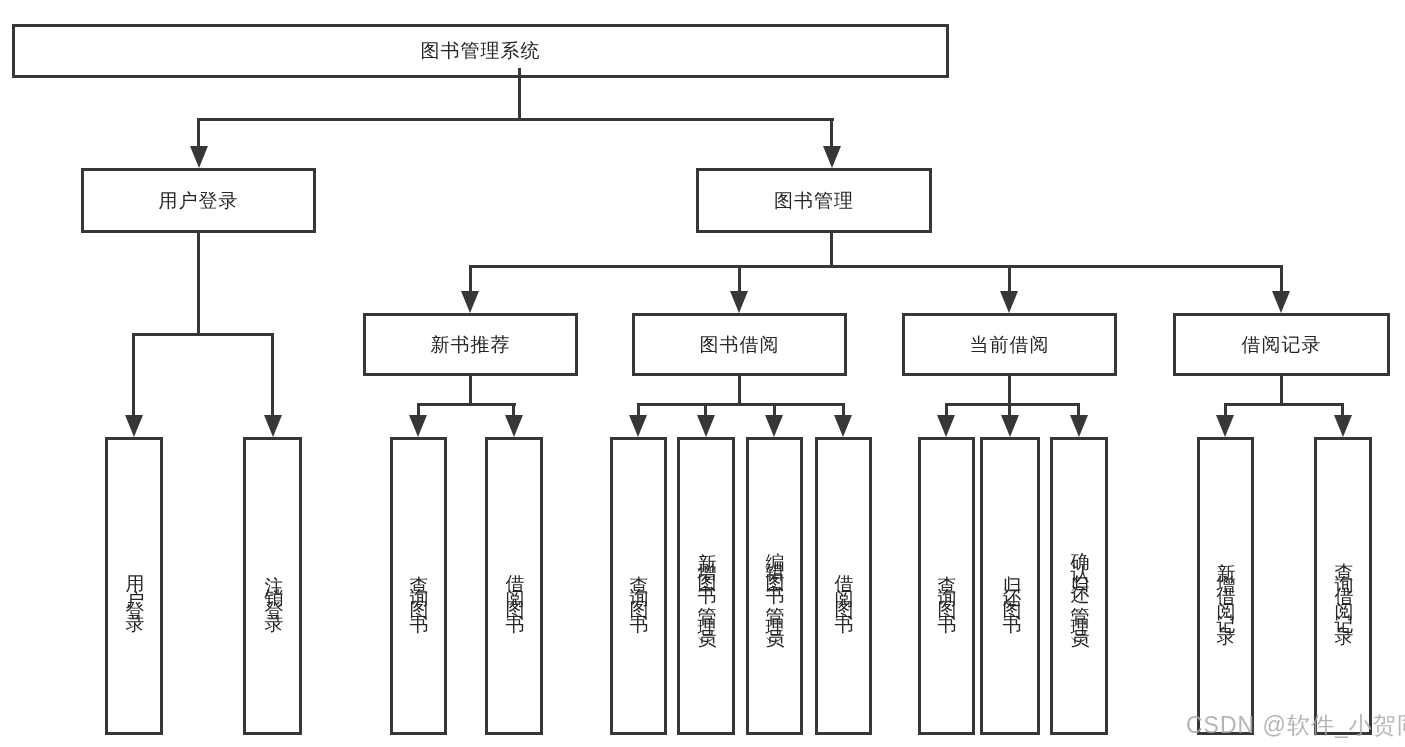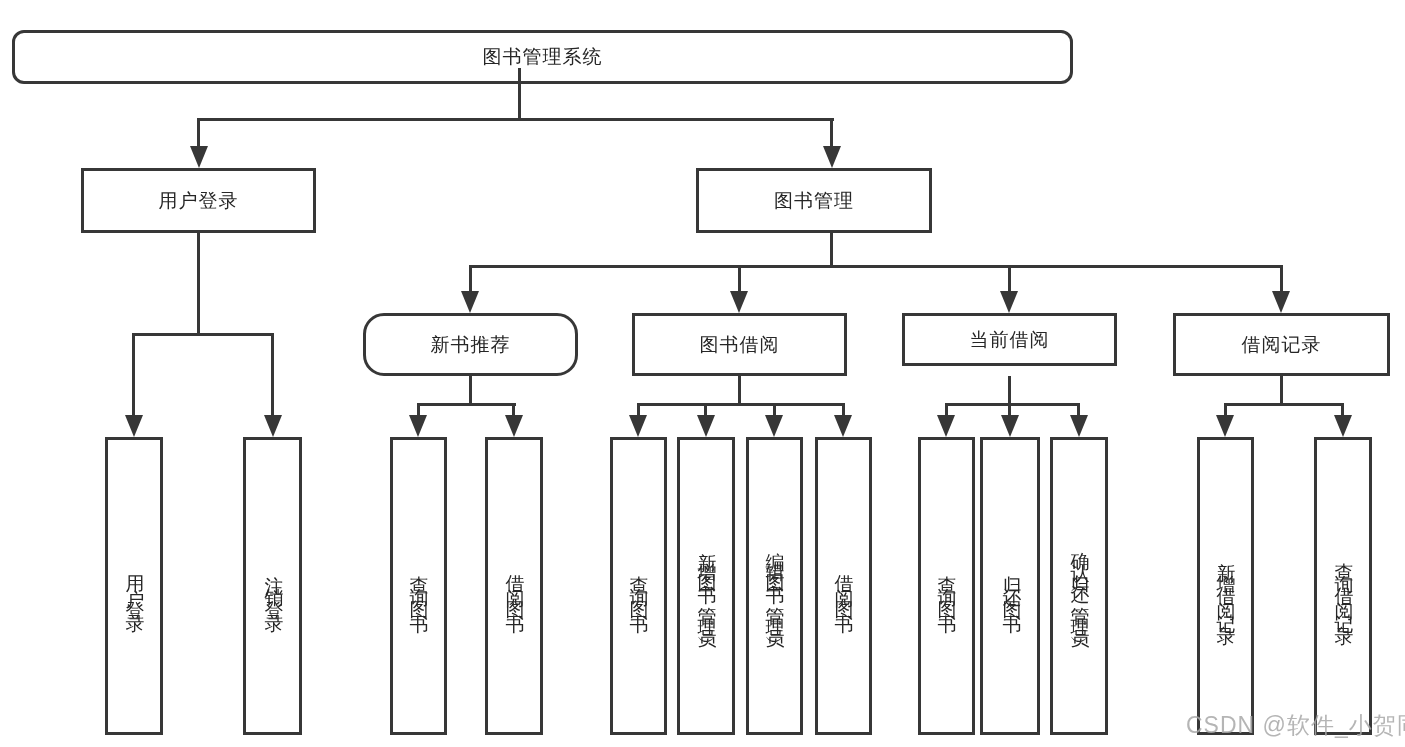"图书管理系统" div.box { border-radius: 12px -> none; top: 30px -> 24px; width: 1061px -> 937px }
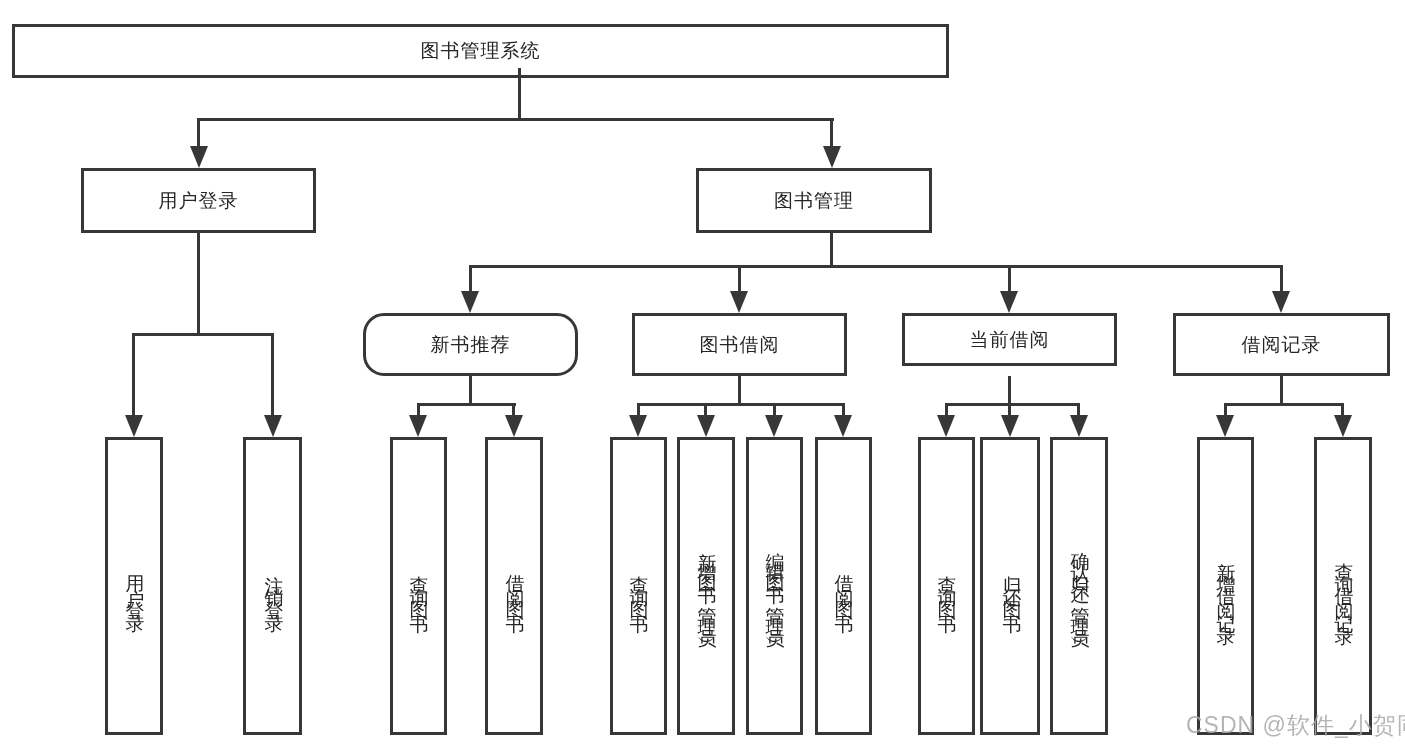"新书推荐" div.box { border-radius: 21px -> none }
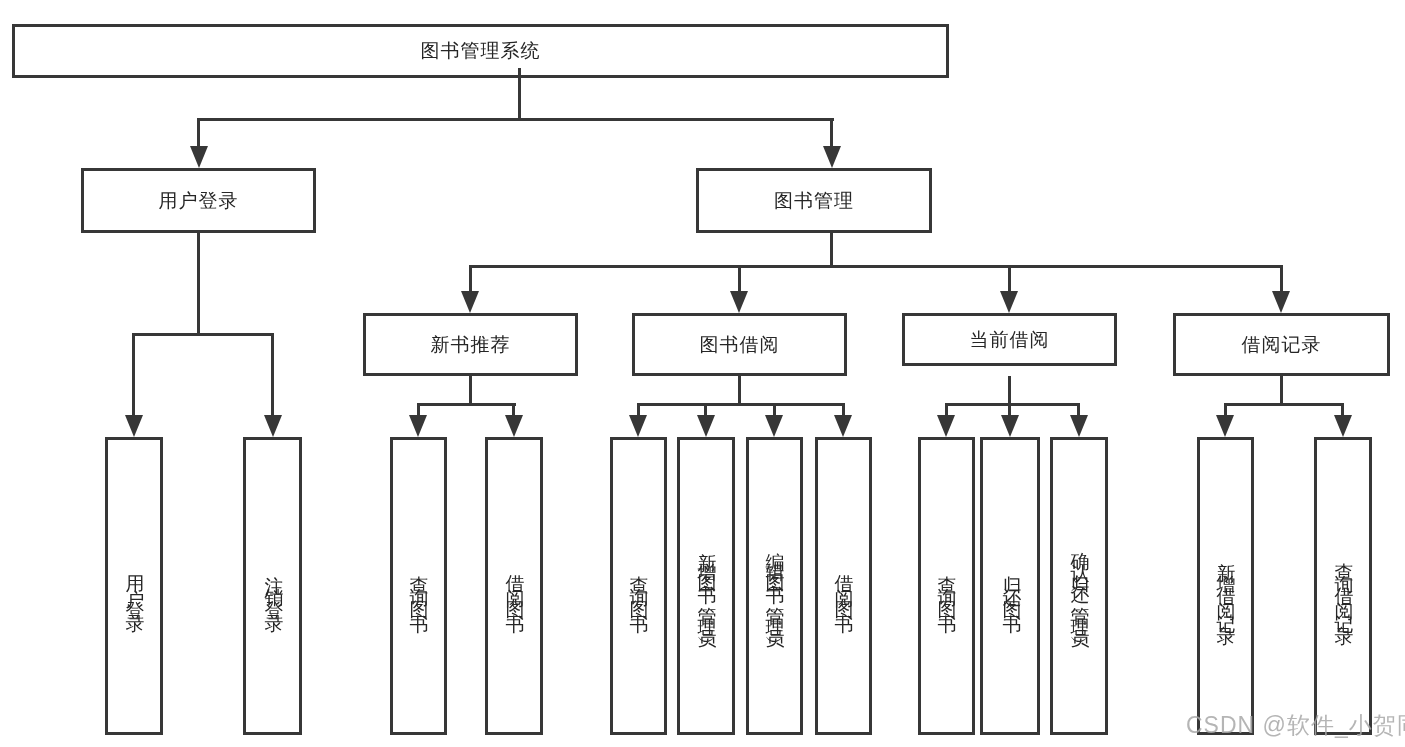"当前借阅" div.box { height: 53px -> 63px }
